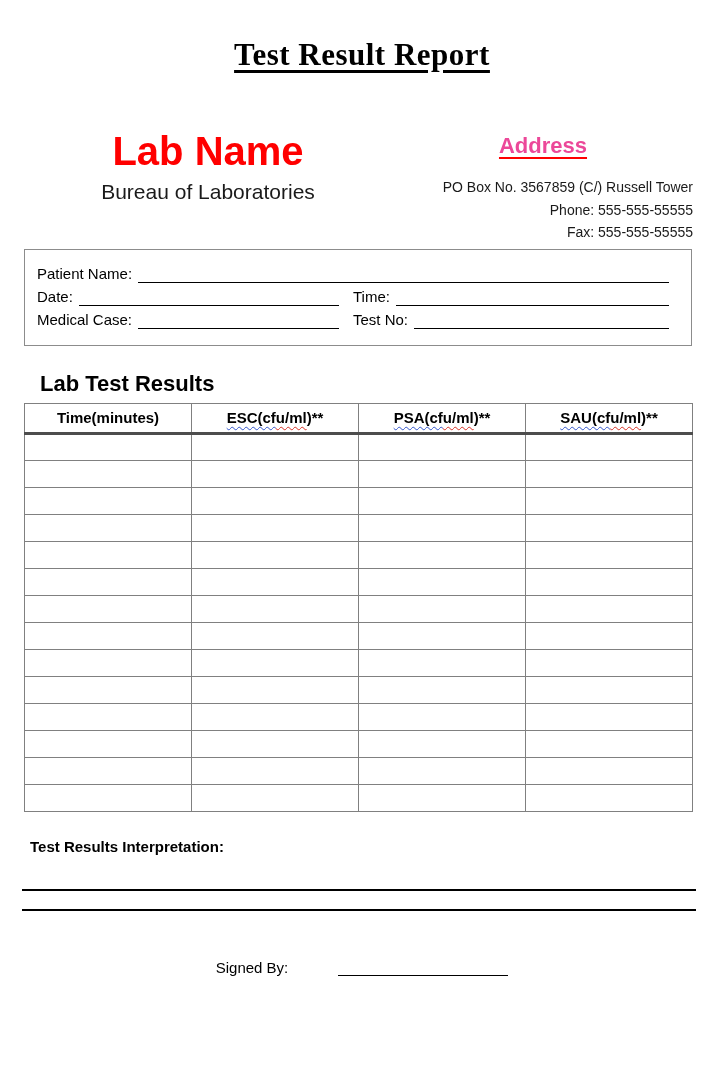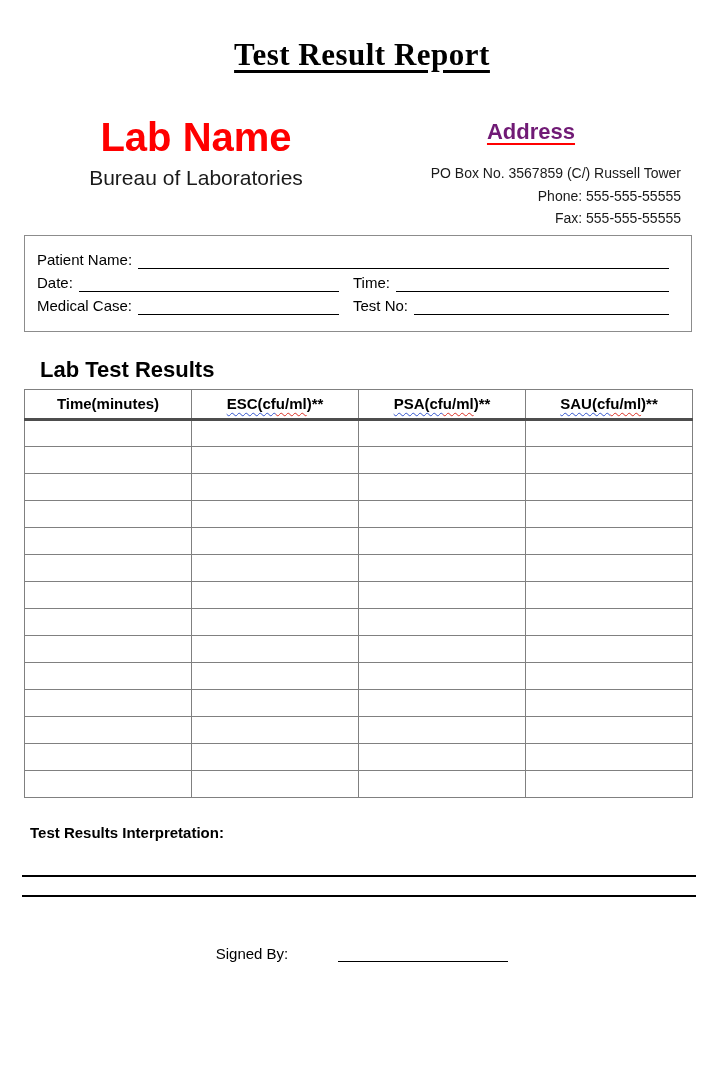"Lab Name" .header-cols { margin-top: 40px -> 54px; padding-left: none -> 12px }
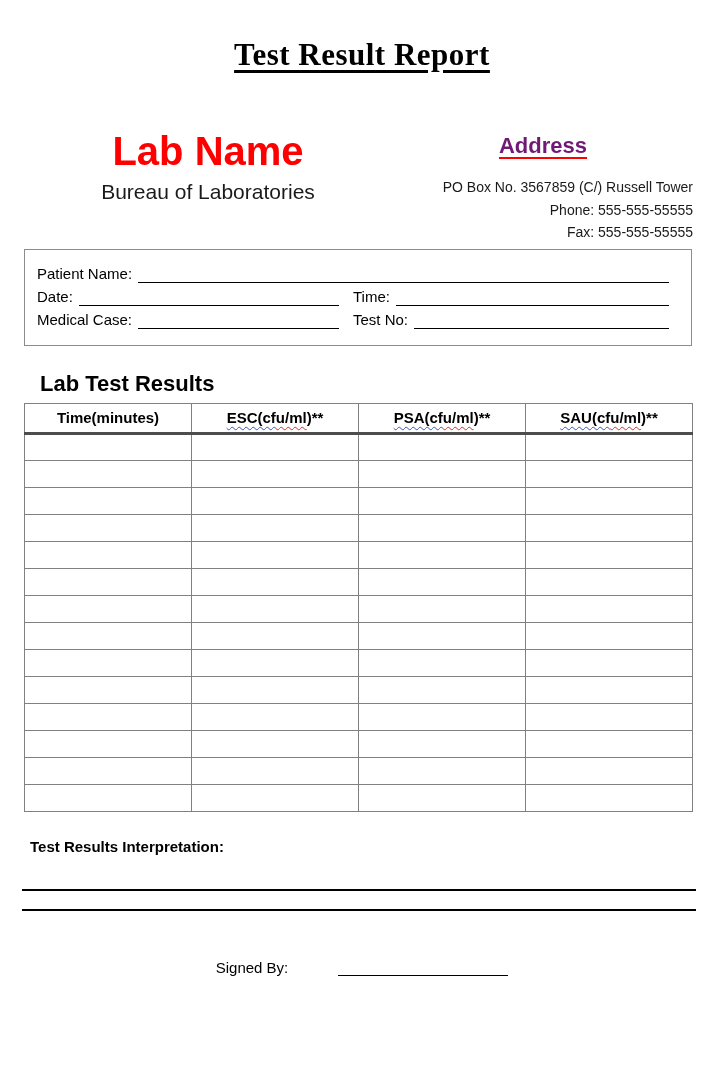"Address" .addr-heading { color: #701a75 -> #ec4899 }
